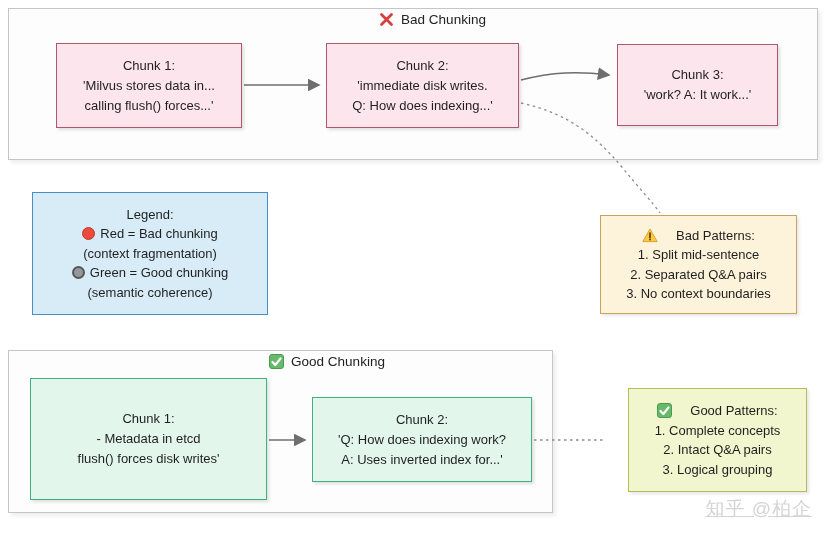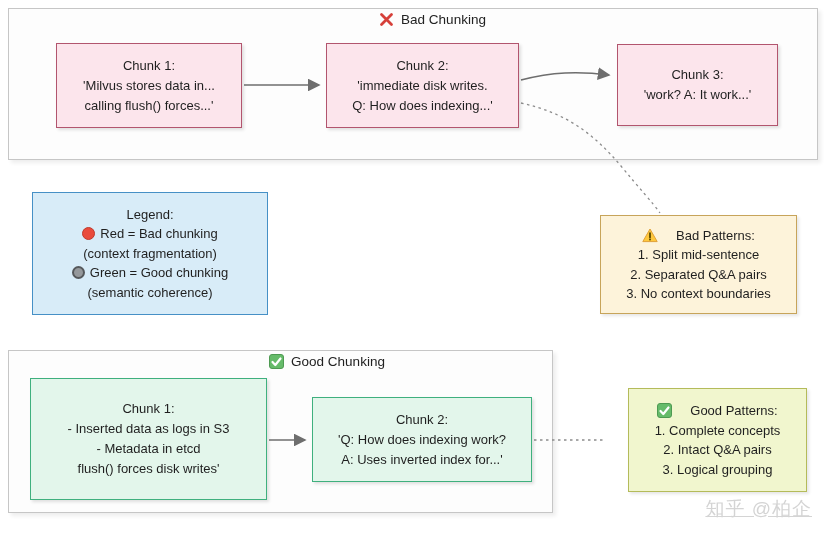"- Inserted data as logs" div { html: <div>- Inserted data as logs in S3</div> -> none }
